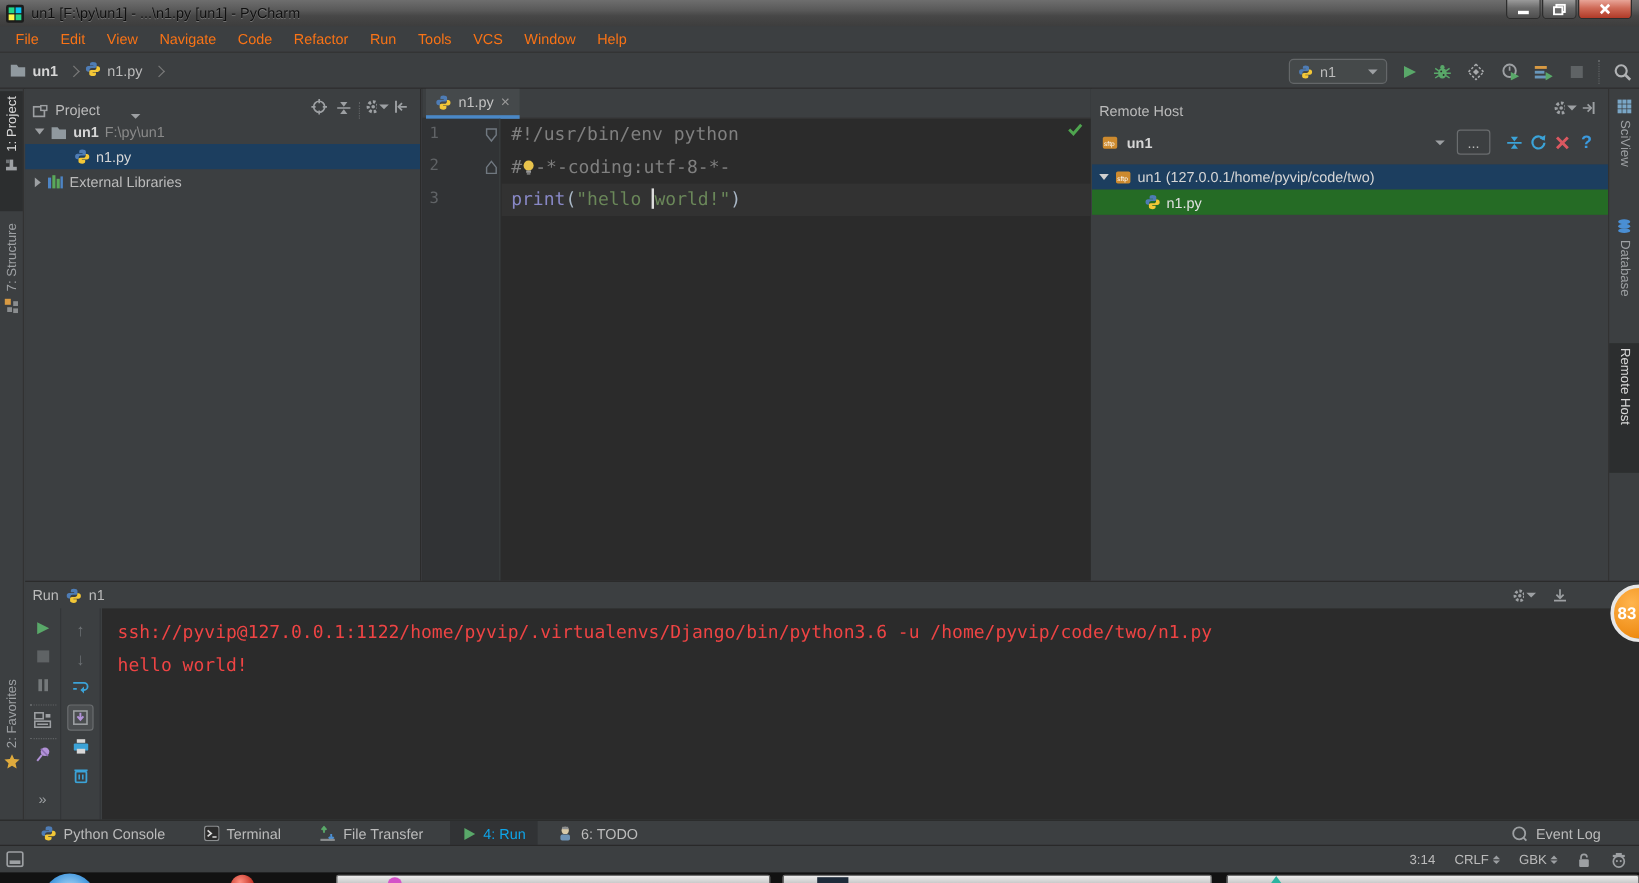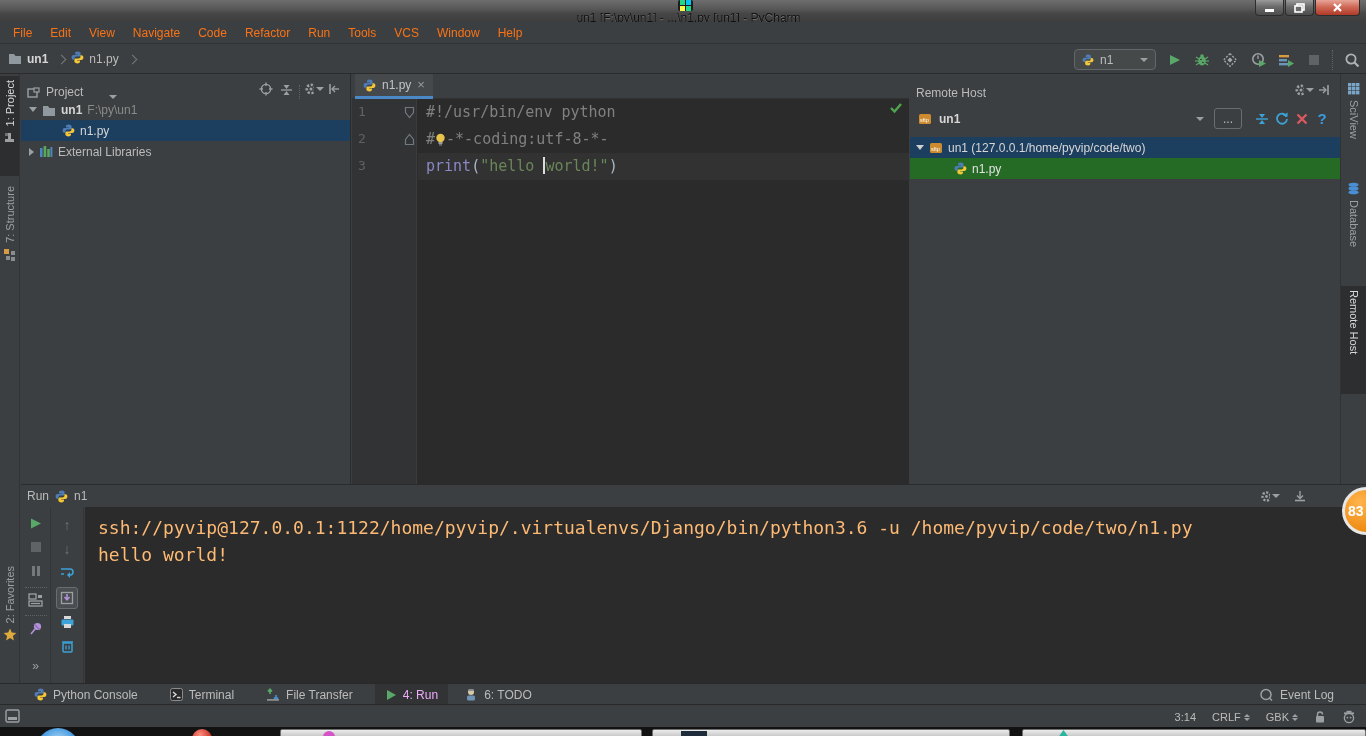"un1 [F:\py\un1] - ...\n1.py [un1]" .titlebar { flex-direction: column -> none }
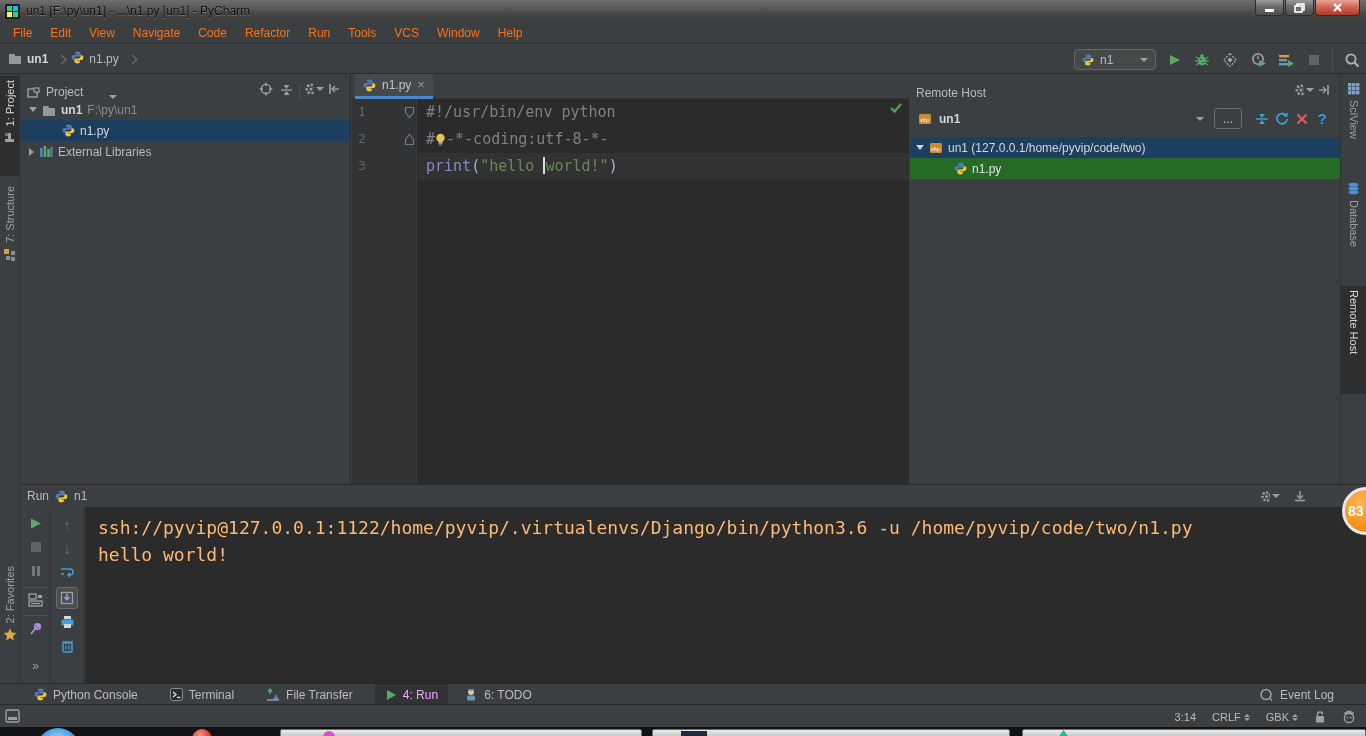"ssh://pyvip@127.0.0.1:1122/home/pyvip/.v" .console { color: #fdba74 -> #ef4444; font-size: 18px -> 15px }
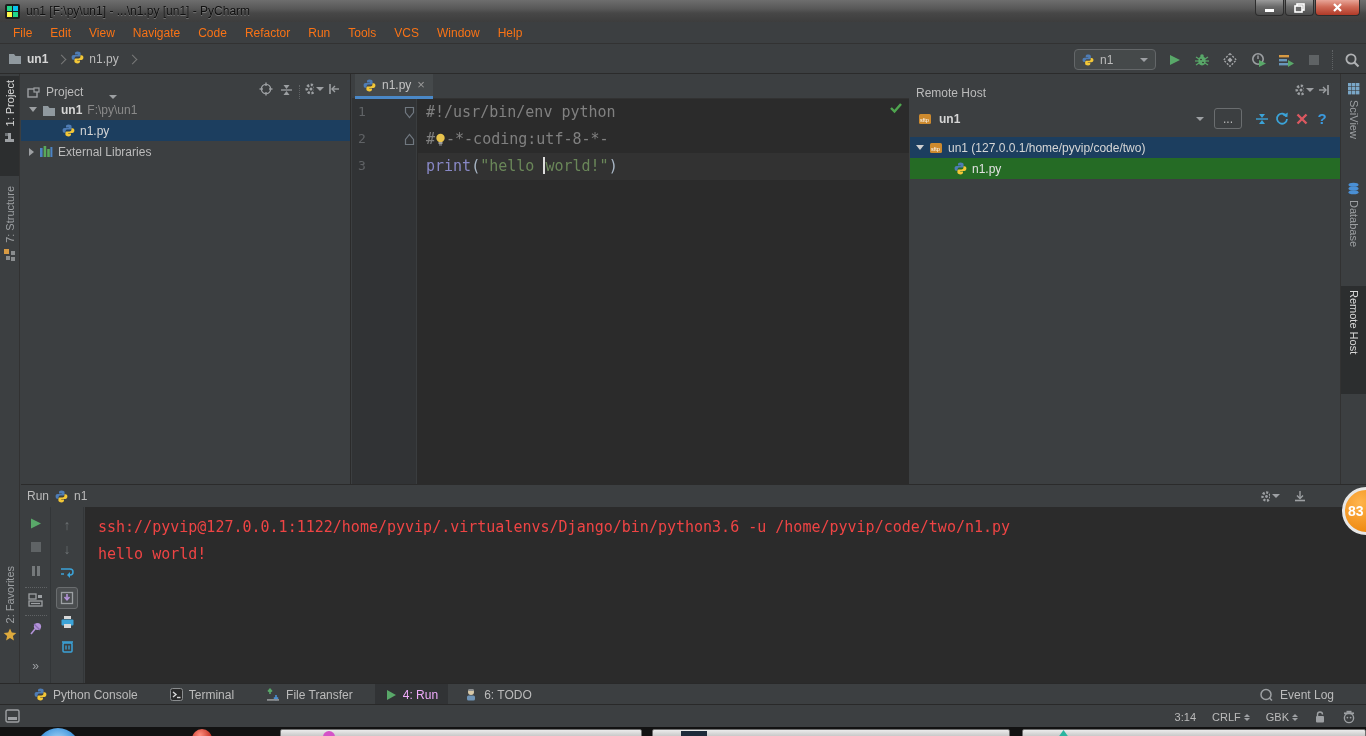"4: Run" .tw-btn.active { color: #f0abfc -> #0ea5e9 }
